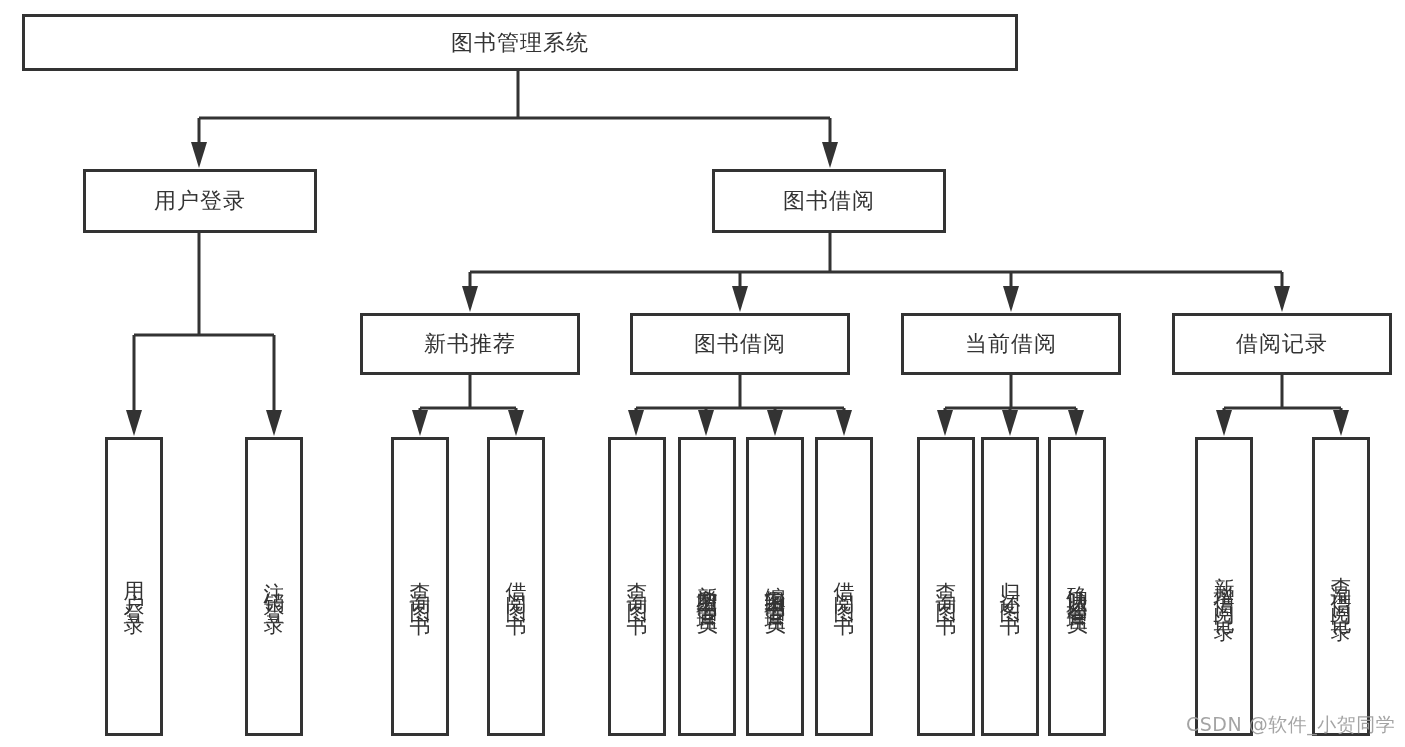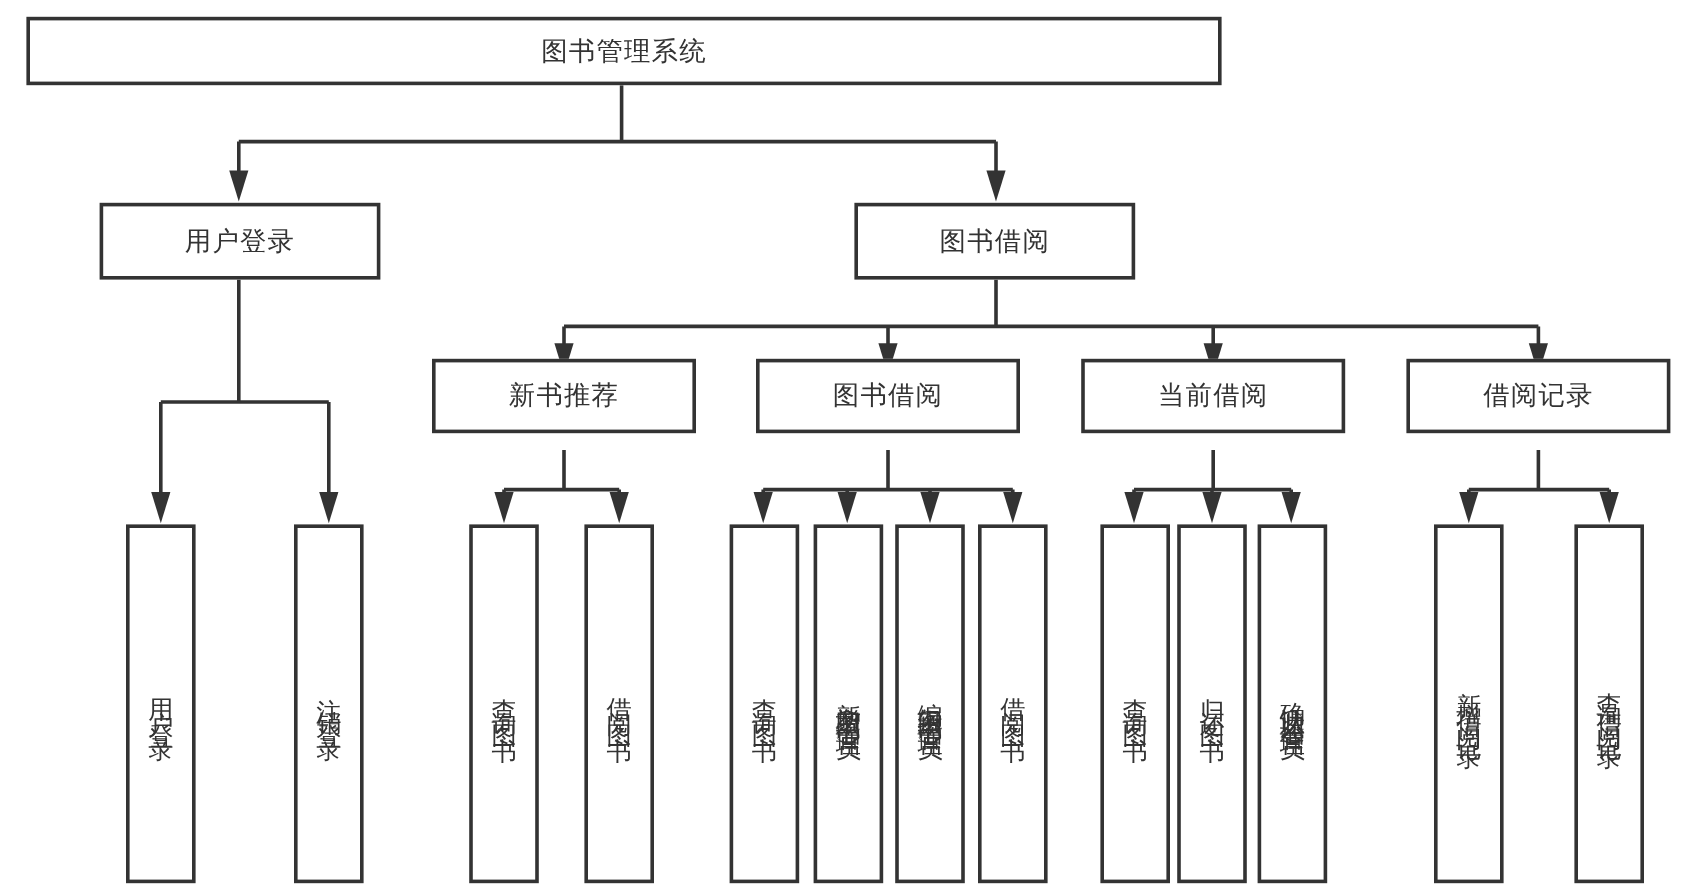"新书推荐" .lvl3 { top: 299px -> 313px }
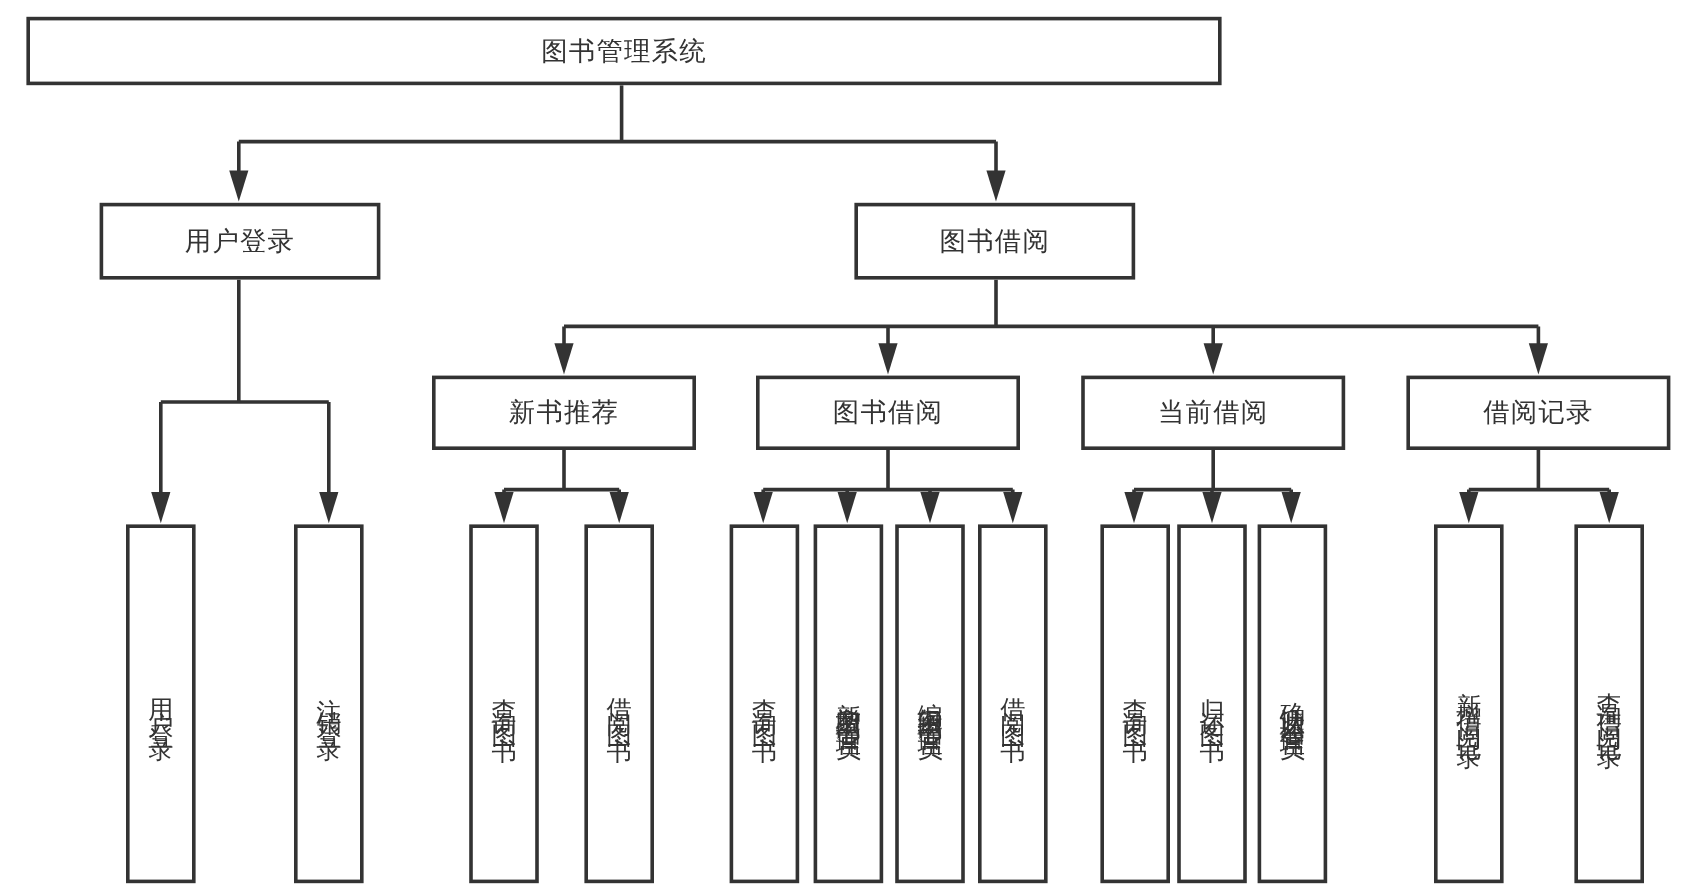"CSDN @软件_小贺同学" div.watermark { html: none -> <div>CSDN @软件_小贺同学</div> }
